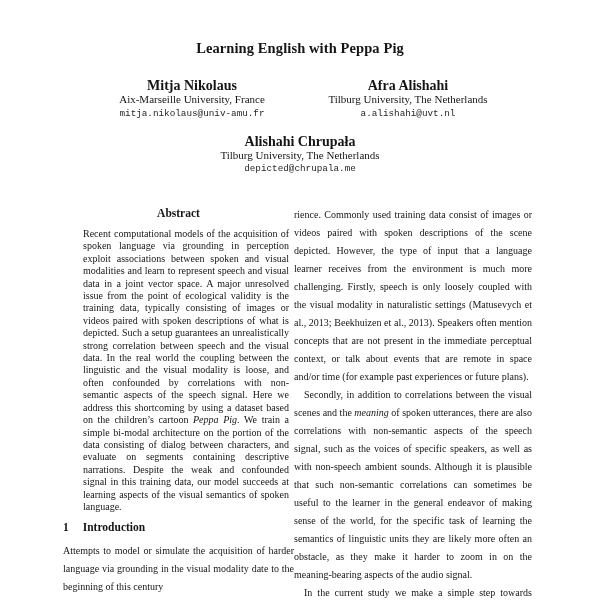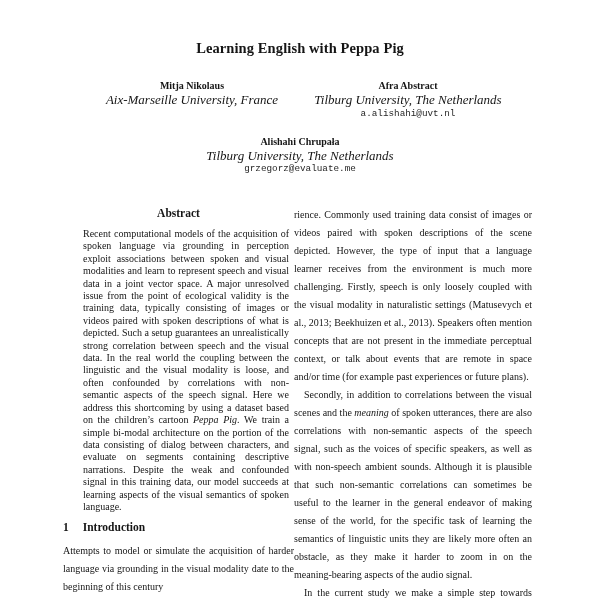"Mitja Nikolaus" .a-name { font-size: 10px -> 14px }
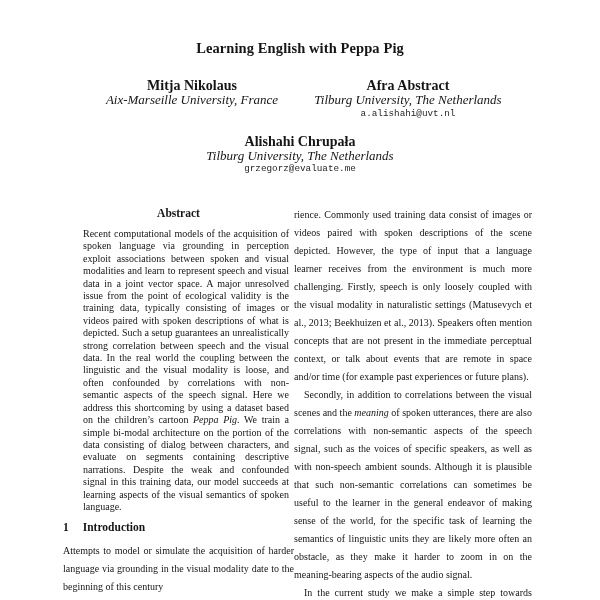"Afra Abstract" div.a-name { text: Abstract -> Alishahi }
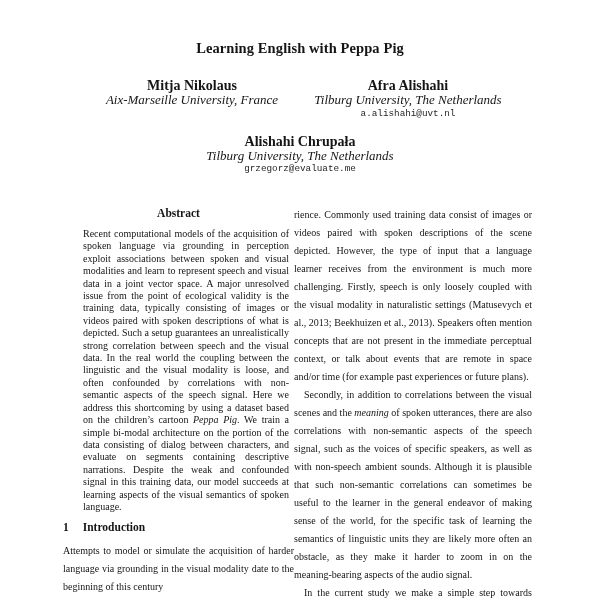"Aix-Marseille University, France" .a-affil { font-size: 13px -> 11px; font-style: italic -> none }
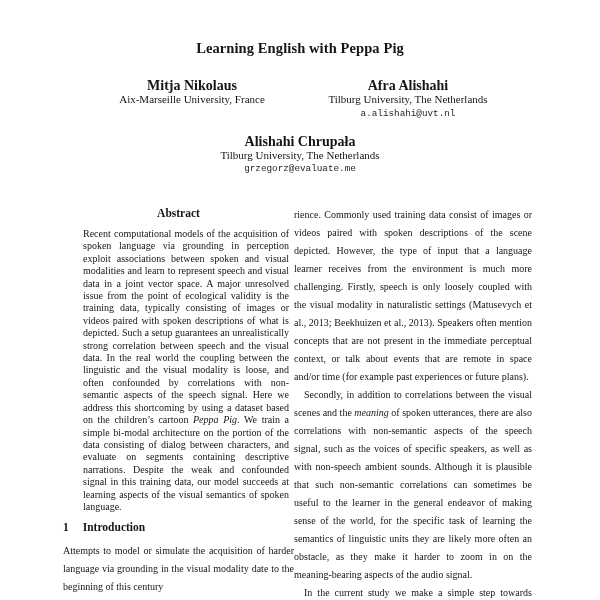"mitja.nikolaus@univ-amu.fr" div.a-email { html: none -> <div>mitja.nikolaus@univ-amu.fr</div> }
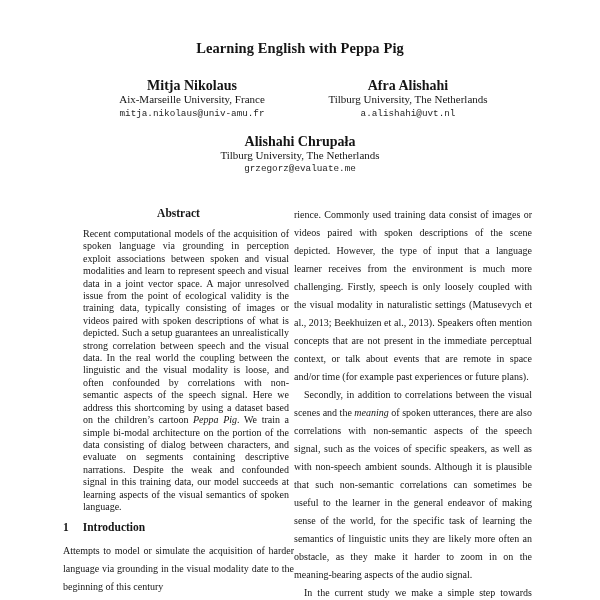"grzegorz@evaluate.me" div.a-email { text: grzegorz@evaluate.me -> depicted@chrupala.me }
